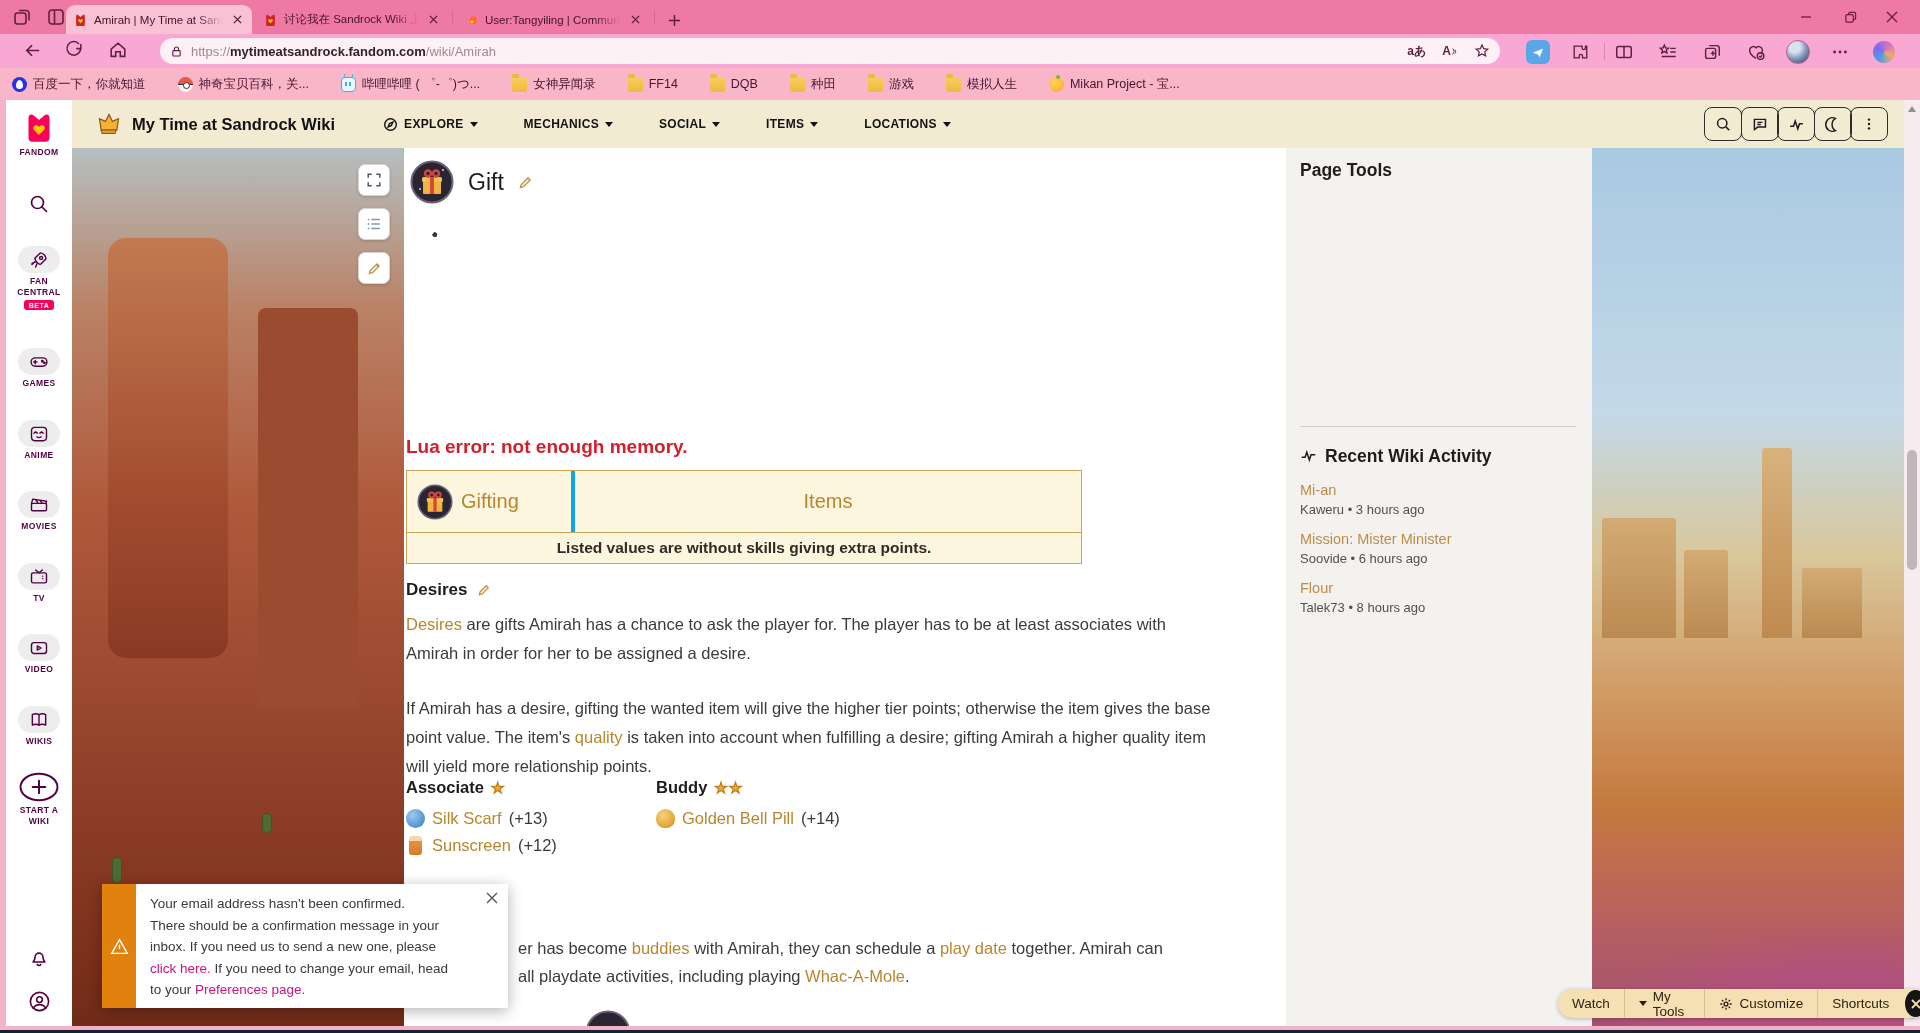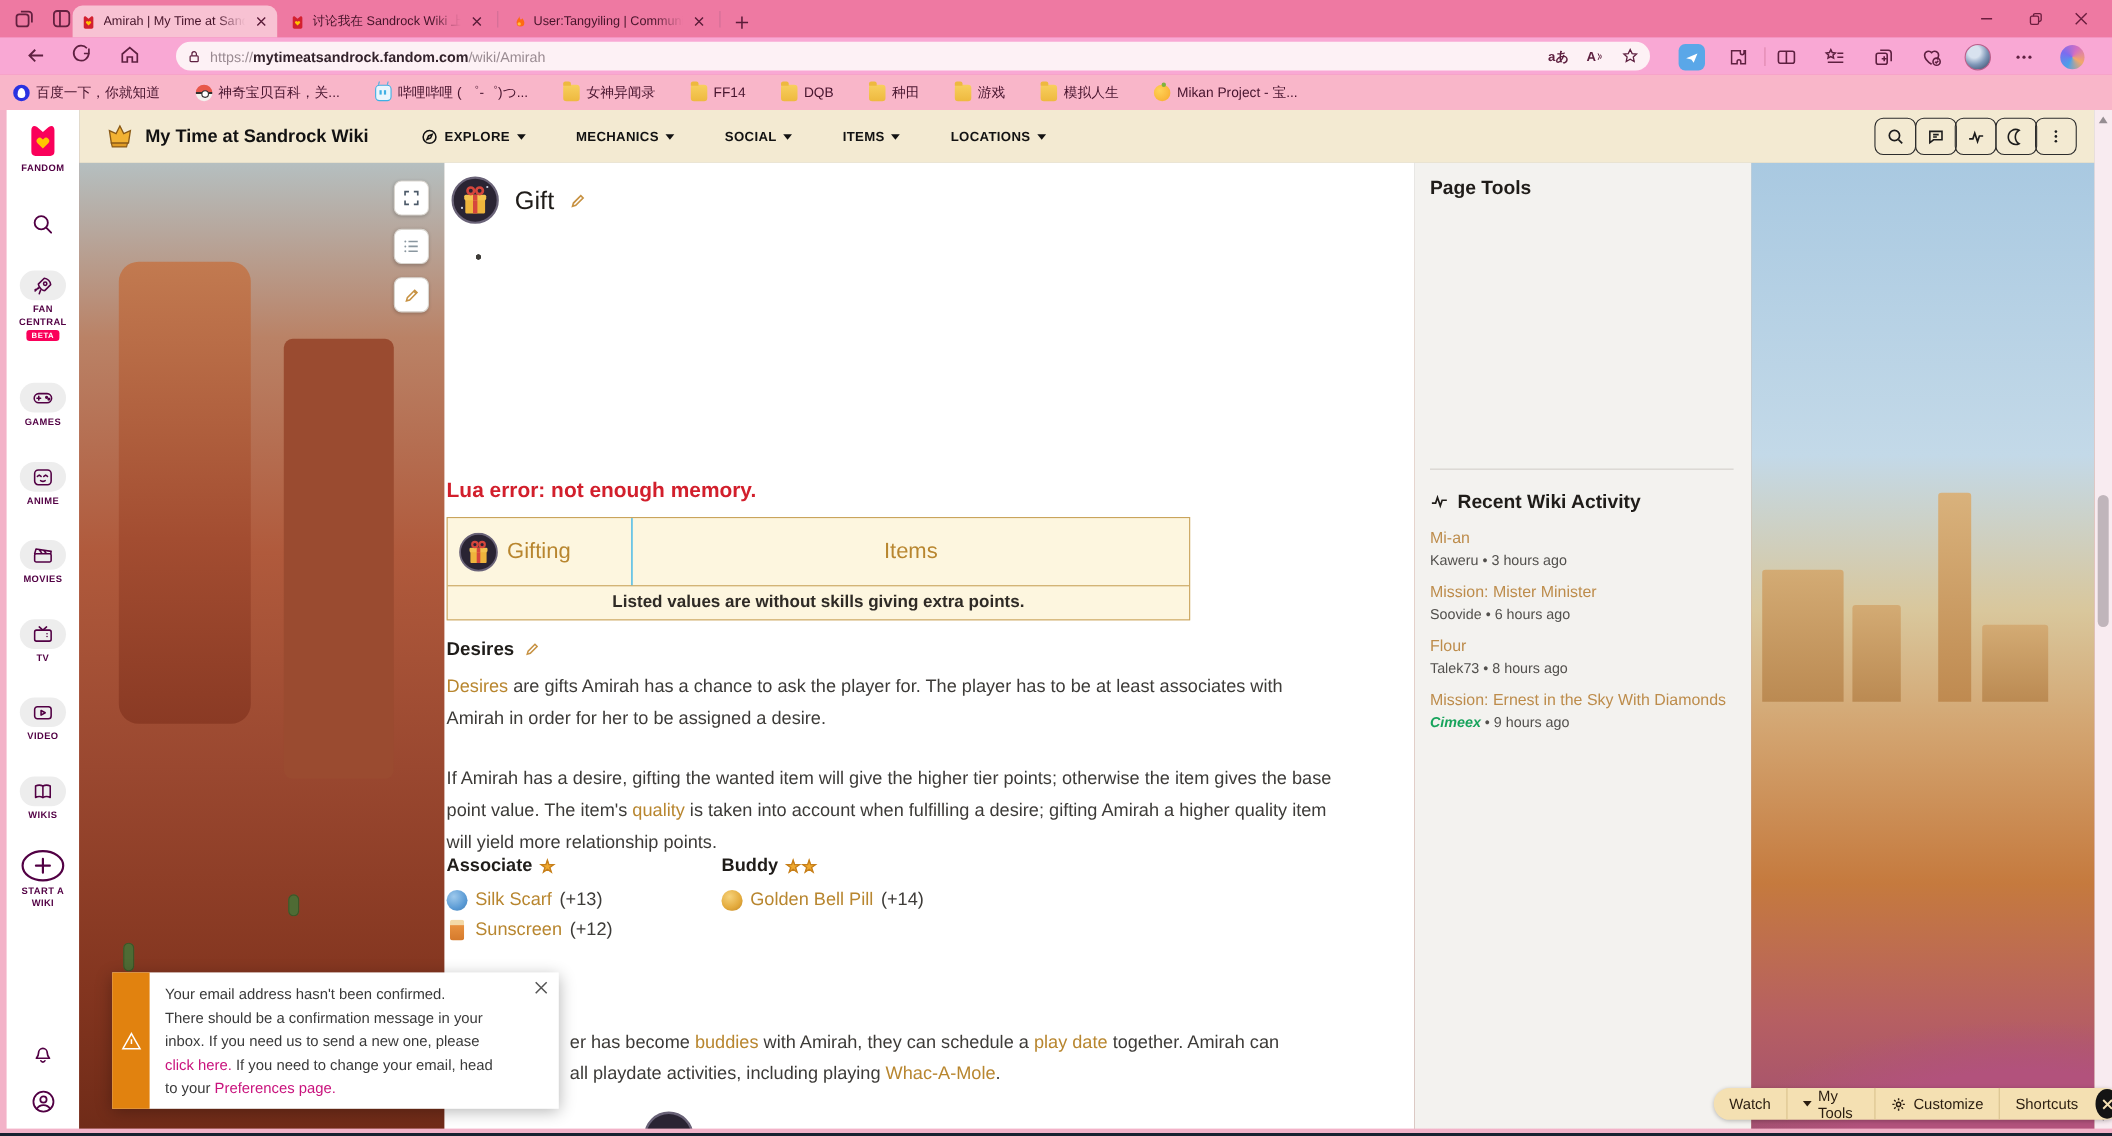"Gifting" .gt-c1 { border-right: 1px solid #0ea5e9 -> 4px solid #0ea5e9 }
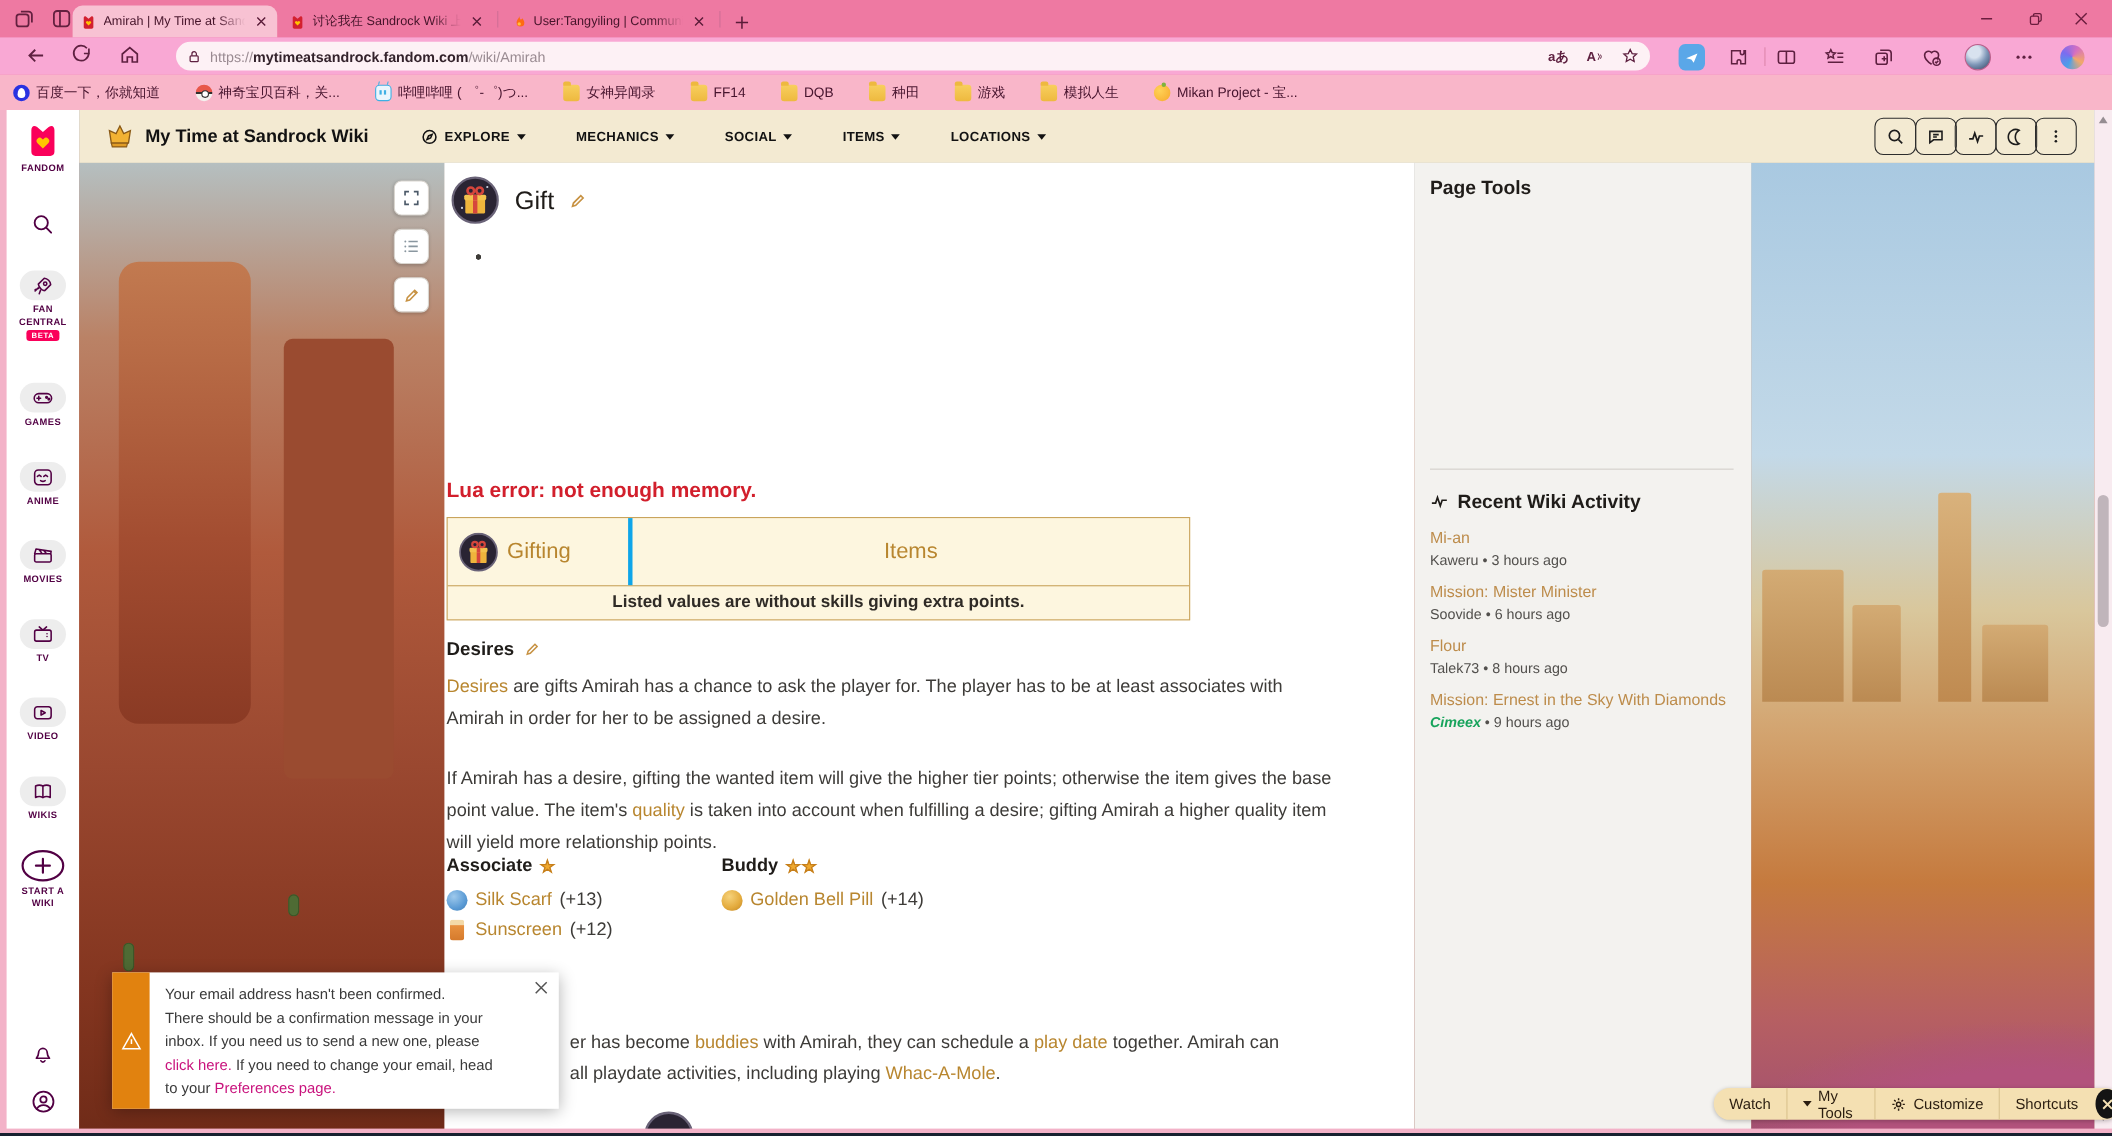"Mission: Ernest in the Sky" div.entry { html: <div> <a>Mission: Ernest in the Sky With Diamonds</a> <div><span>Cimeex</span> <span>• 9 hours ago</span></div> </div> -> none }
